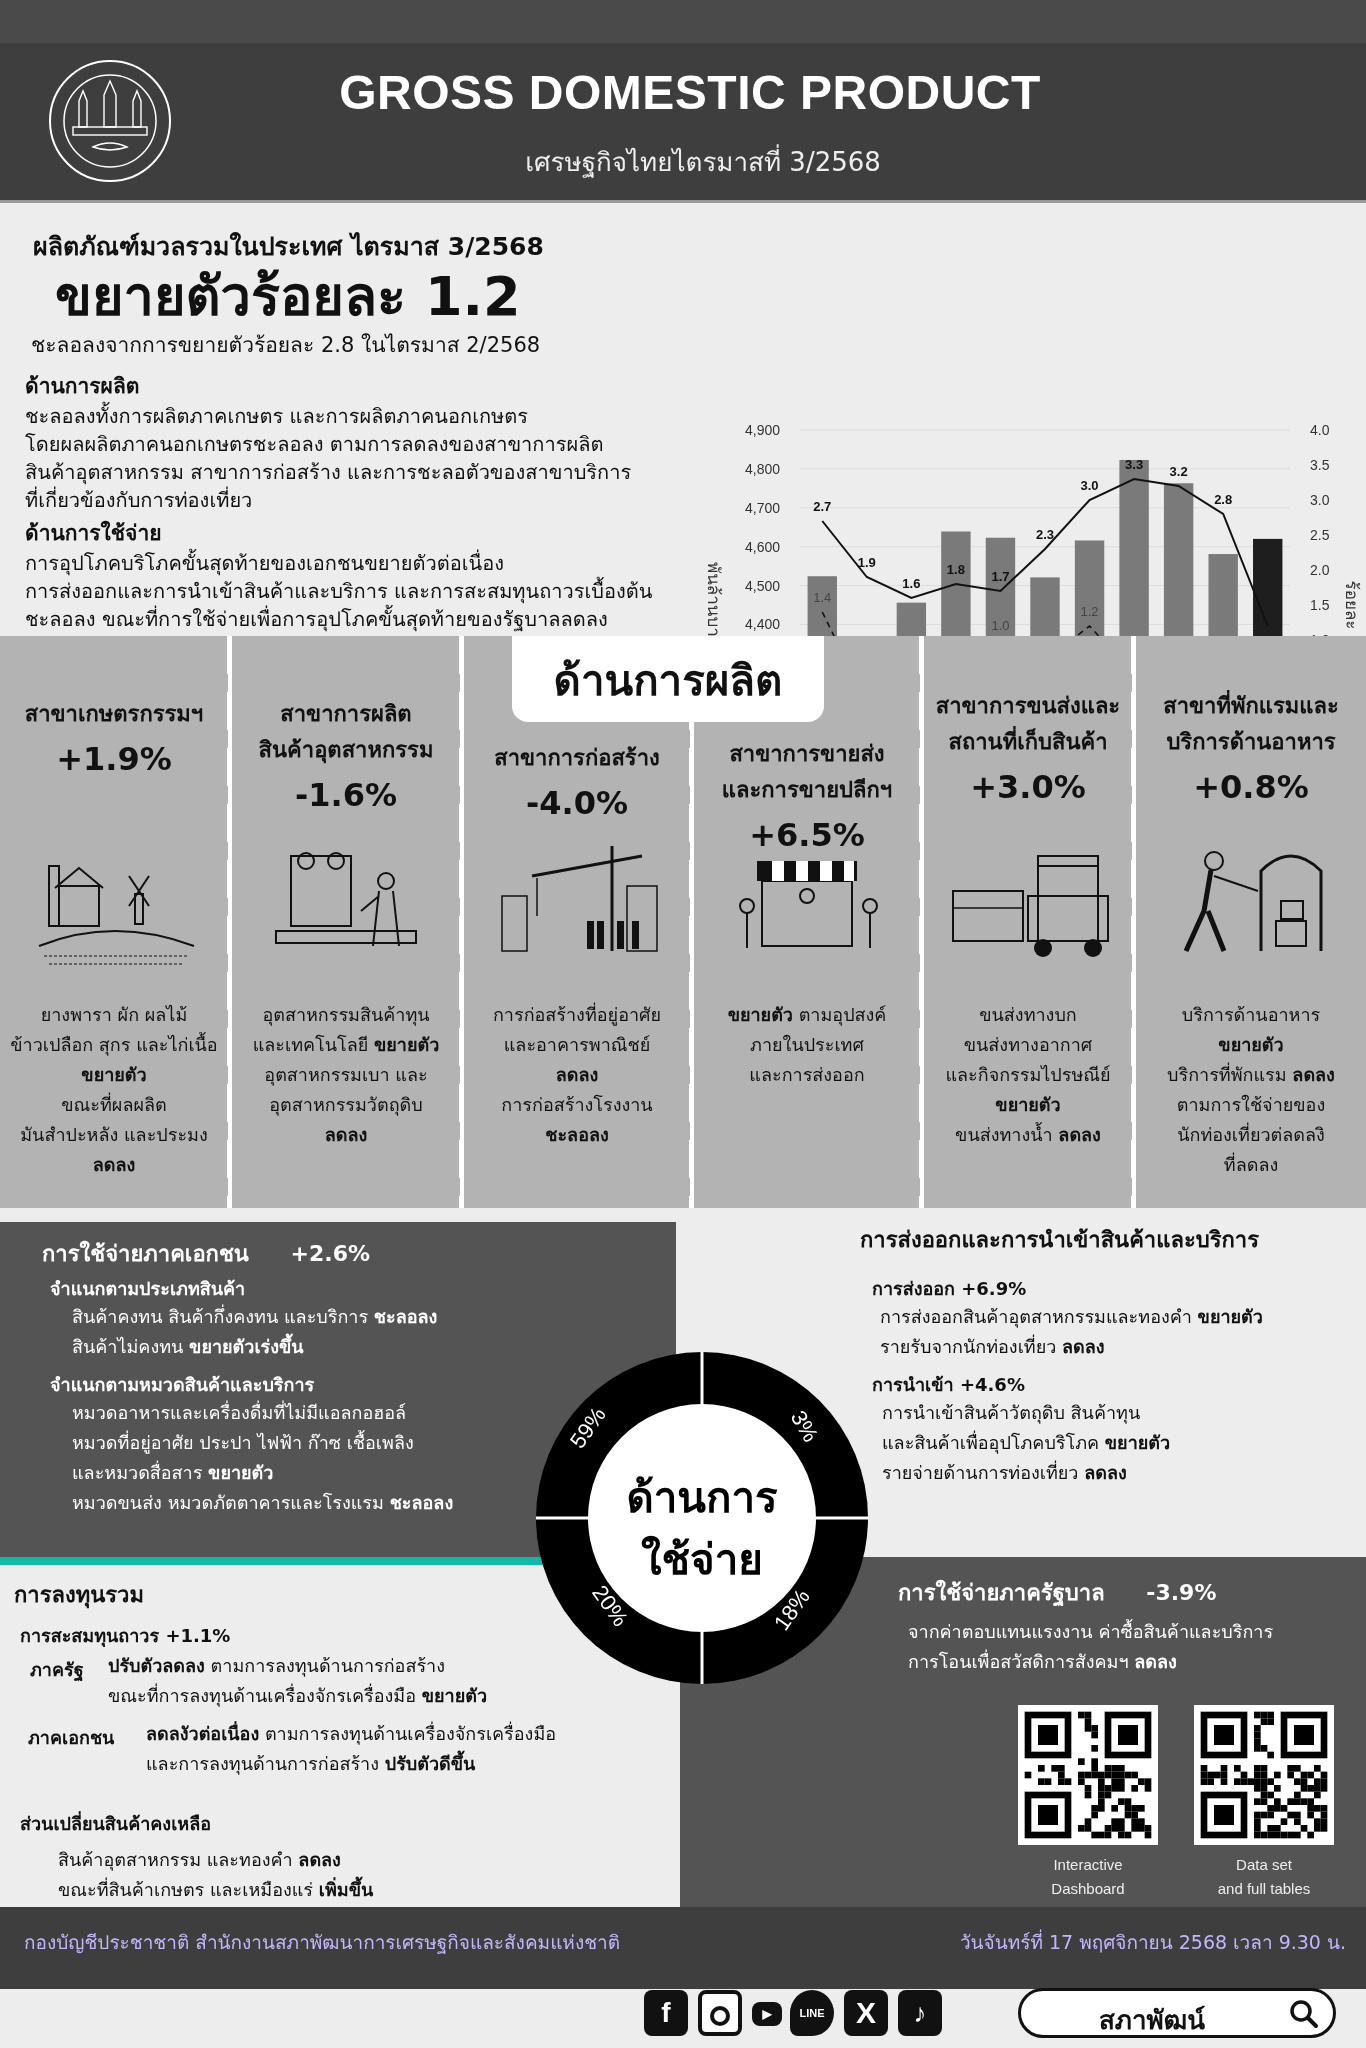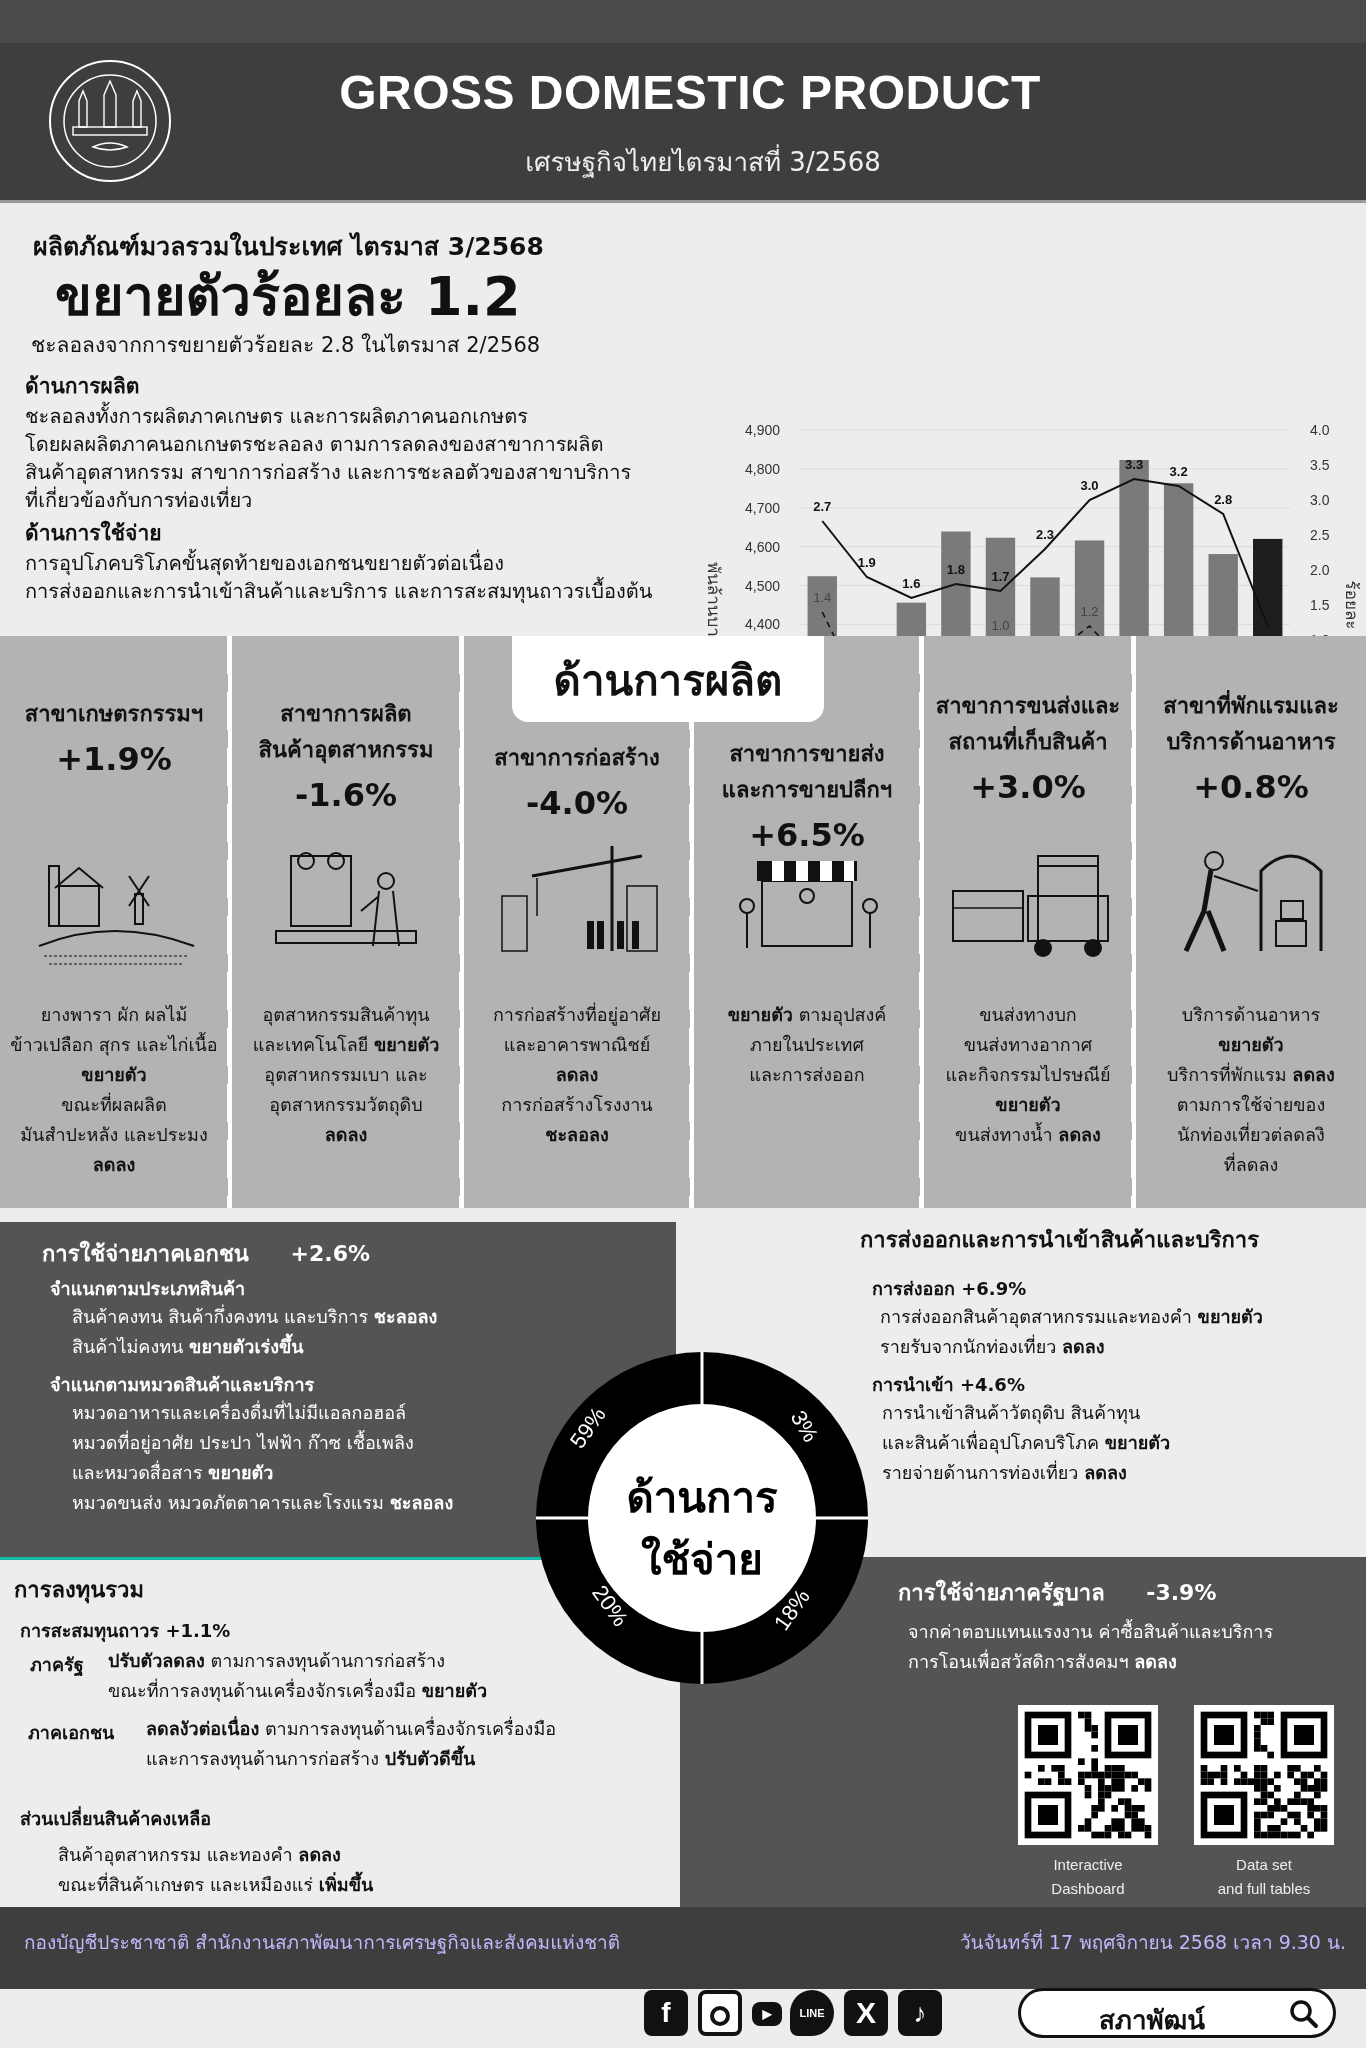"ชะลอลง ขณะที่การใช้จ่ายเพื่อการอุปโภคขั้นสุดท้ายของรัฐบาลลดลง" div { html: none -> <div>ชะลอลง ขณะที่การใช้จ่ายเพื่อการอุปโภคขั้นสุดท้ายของรัฐบาลลดลง</div> }
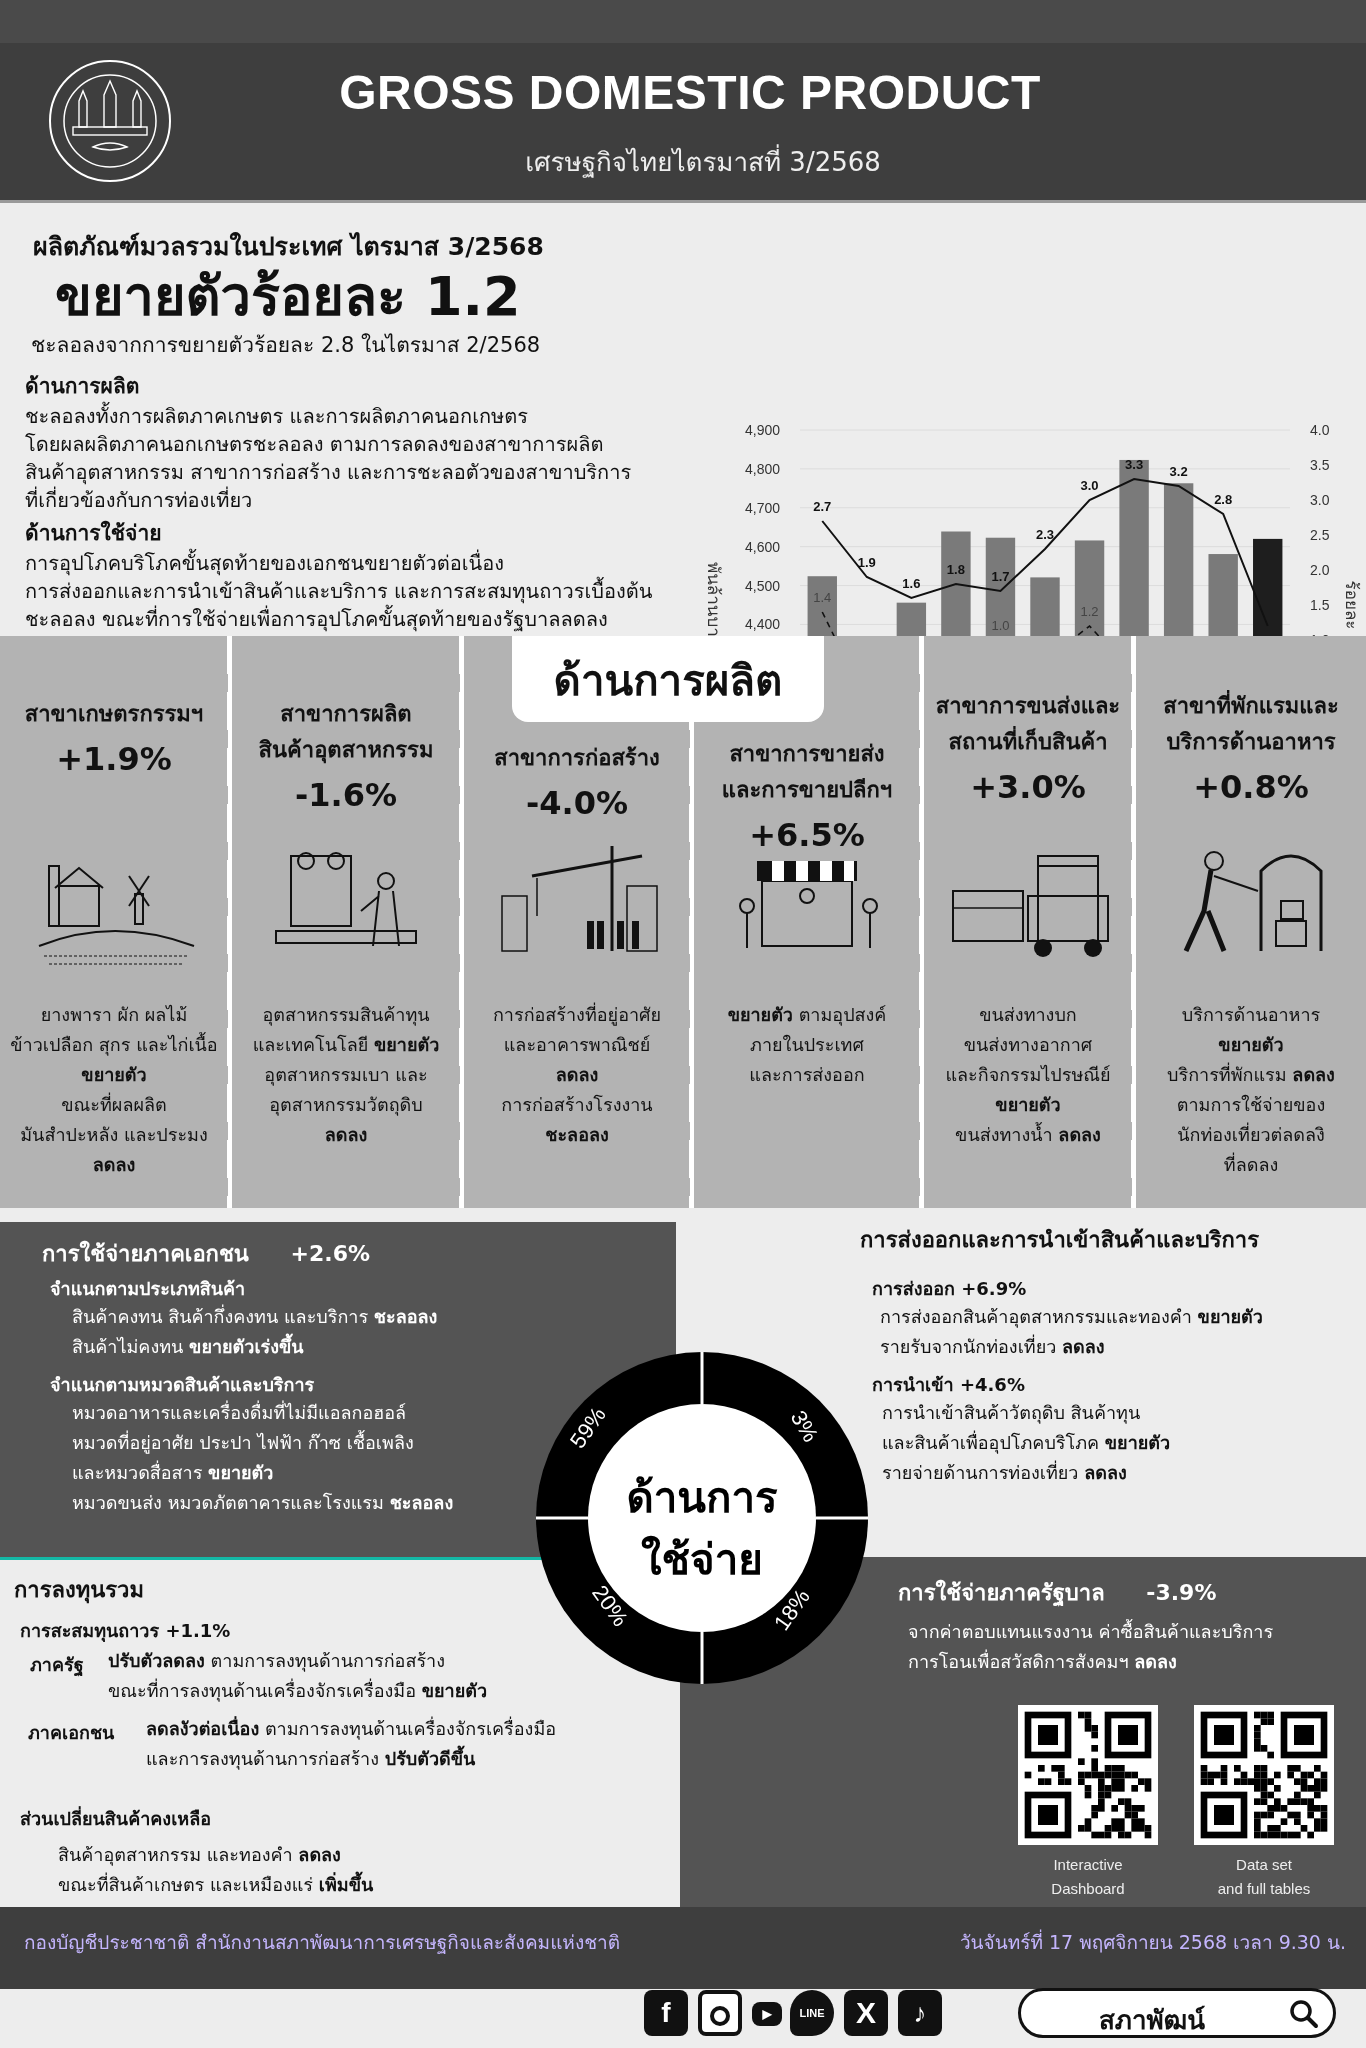"การลงทุนรวม" .q-bl { border-top: 3px solid #14b8a6 -> 8px solid #14b8a6 }
